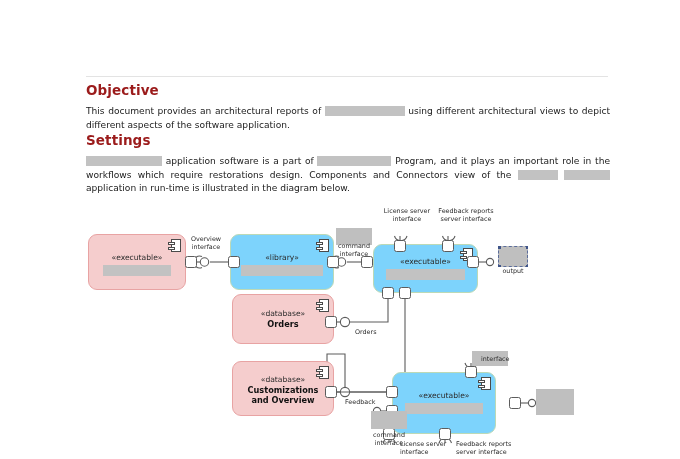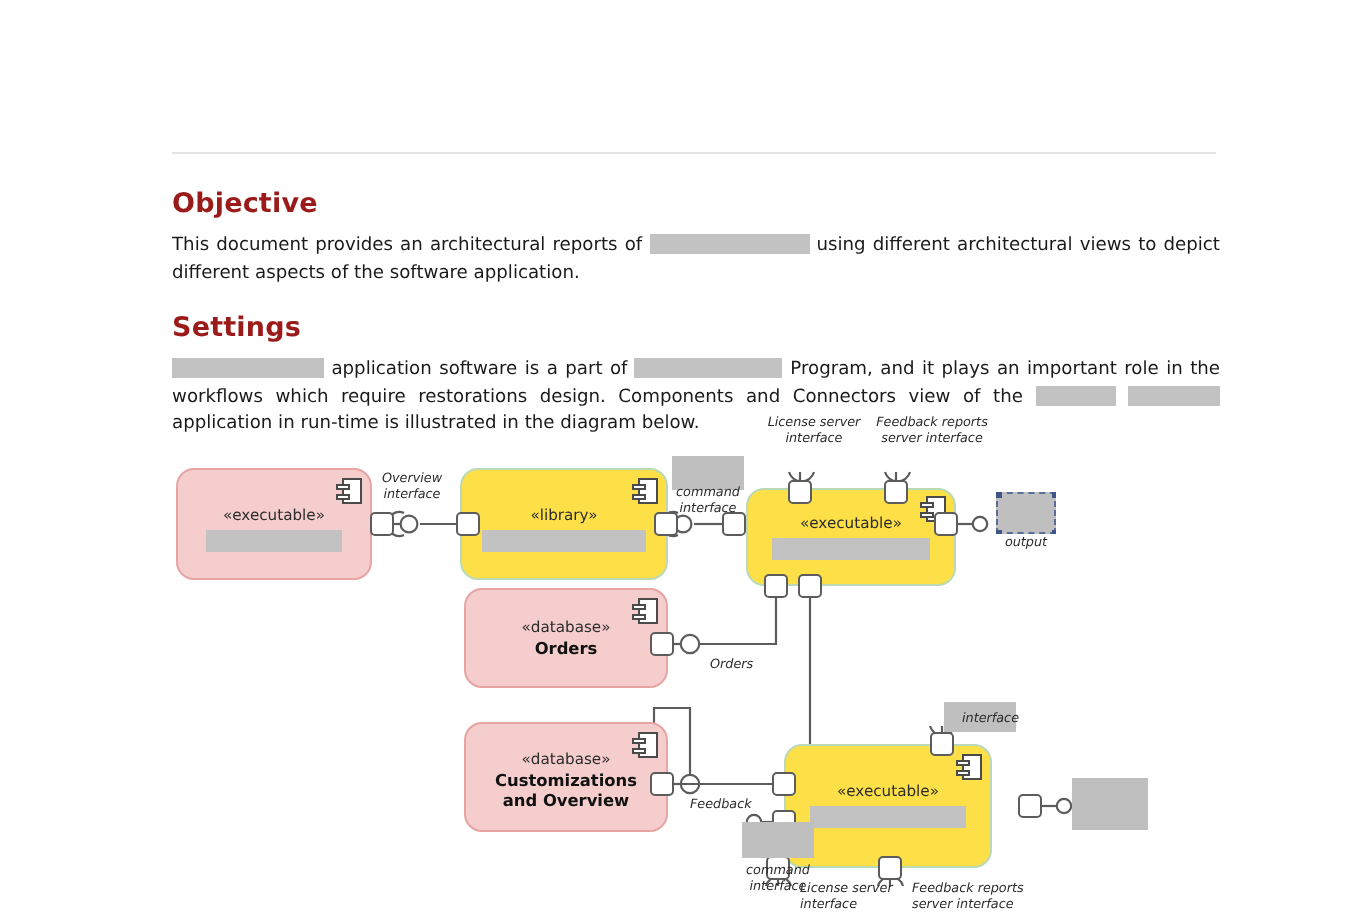"Objective" h2.sec { margin: 12px 0 7px 0 -> 0 0 7px 0 }
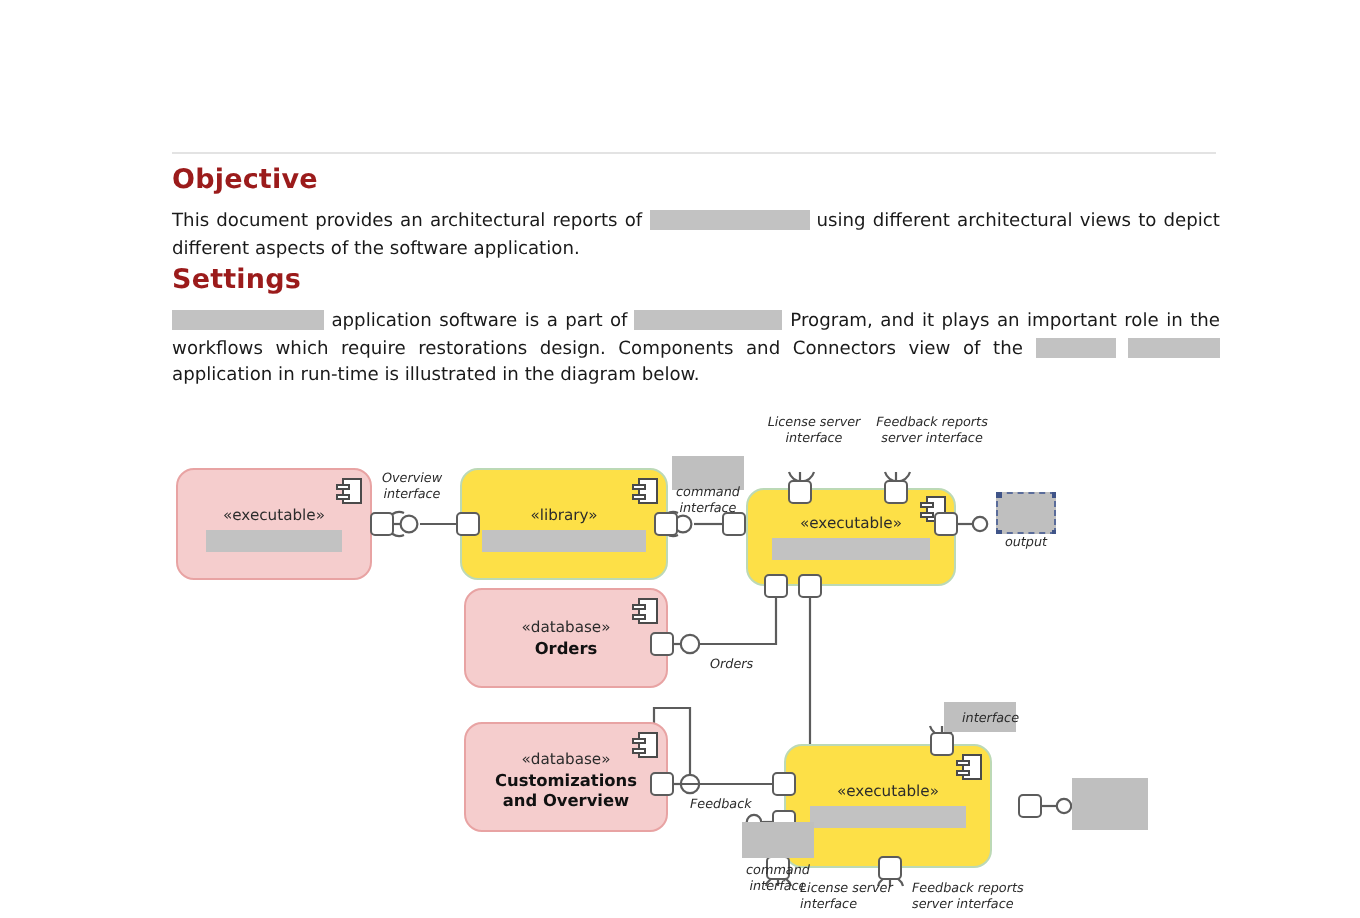"License server" .lbl { font-style: italic -> none }
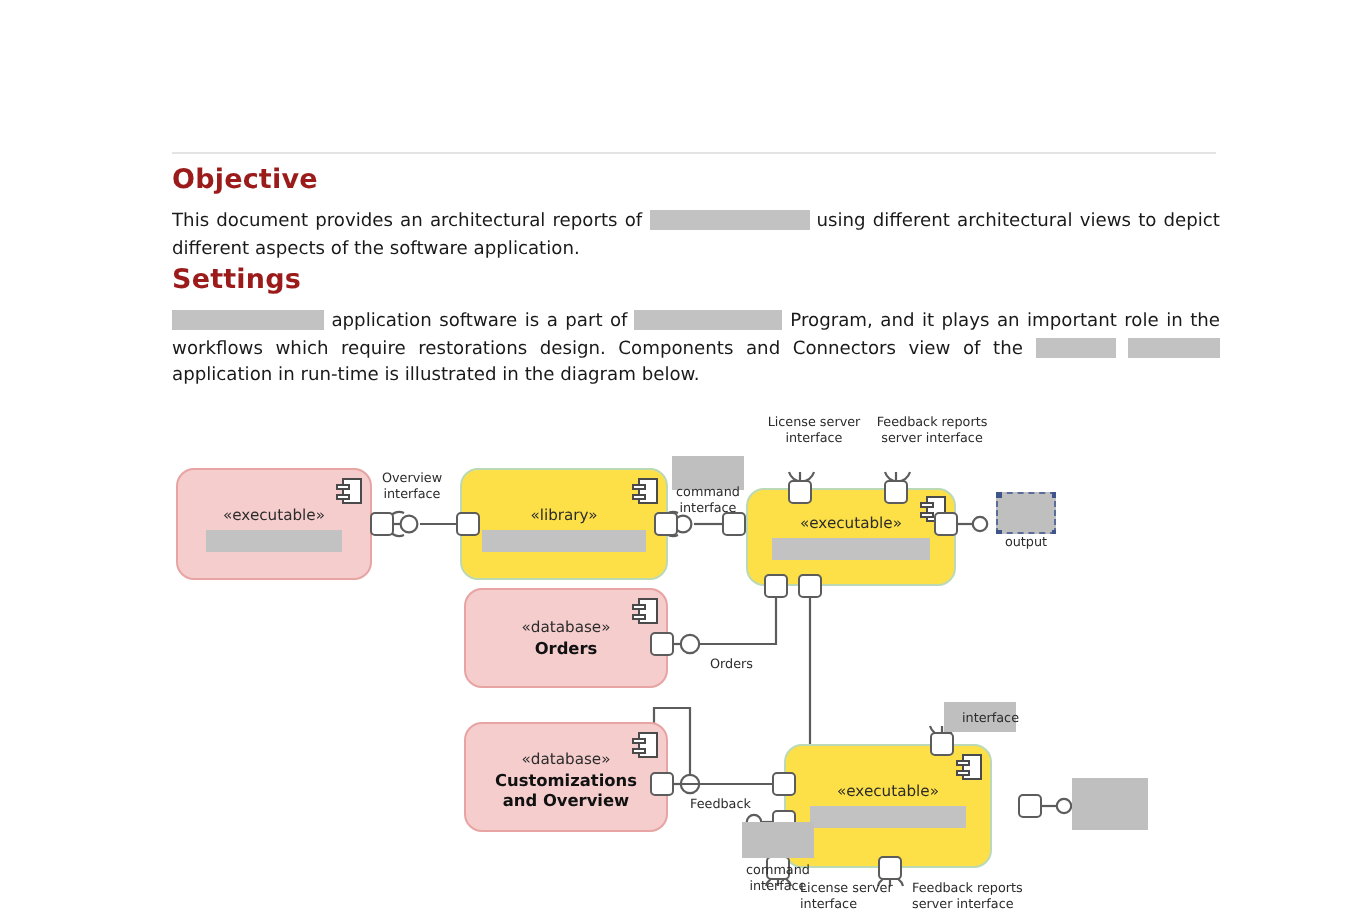"«library»" .comp.green { background: #fde047 -> #7dd3fc }
